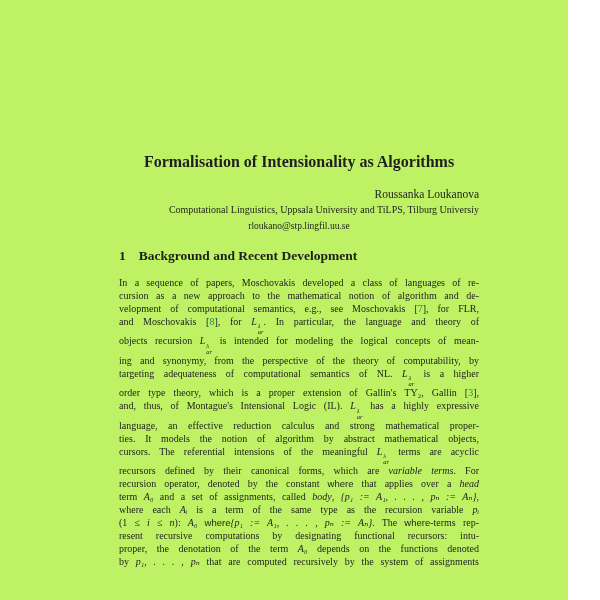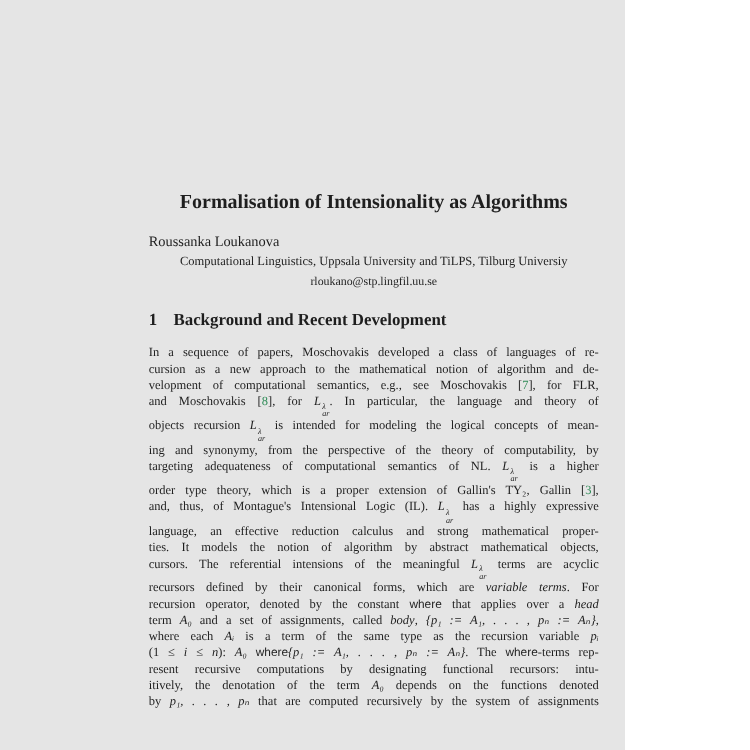"Formalisation of Intensionality as" .page { background: #e5e5e5 -> #bef264; width: 500px -> 568px }
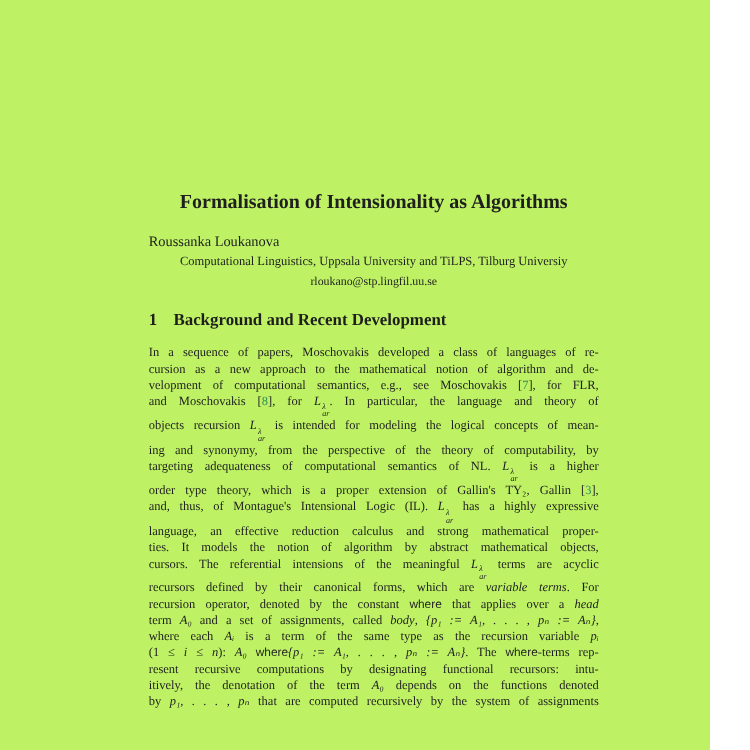"Roussanka Loukanova" .author { text-align: left -> right }
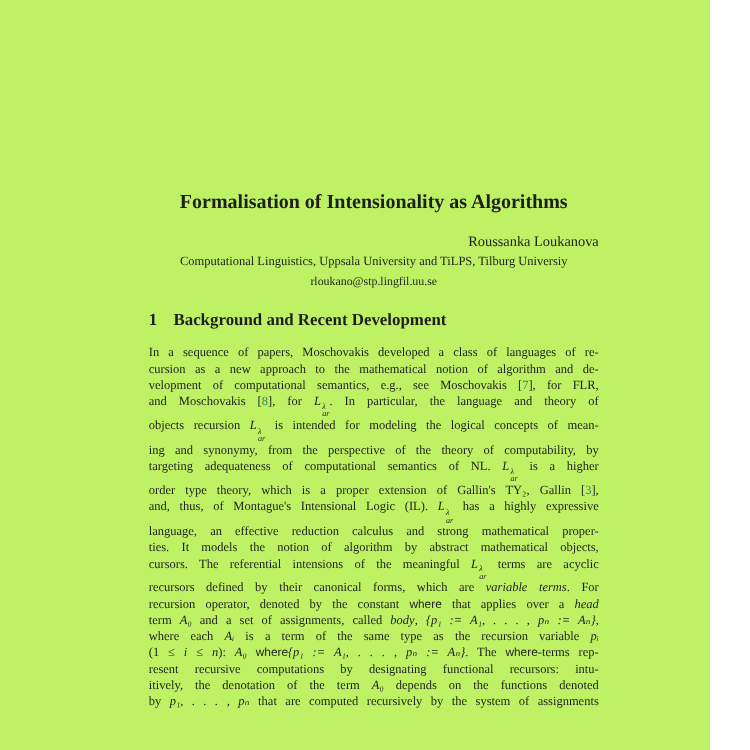"Computational Linguistics, Uppsala" .affil { text-align: center -> right }
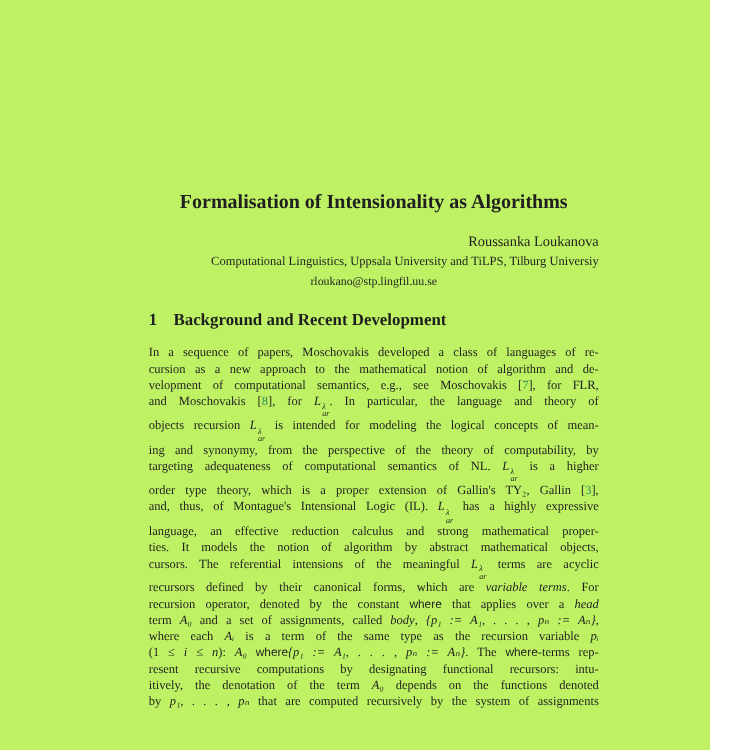"itively, the denotation of the" span { text: itively -> proper }
